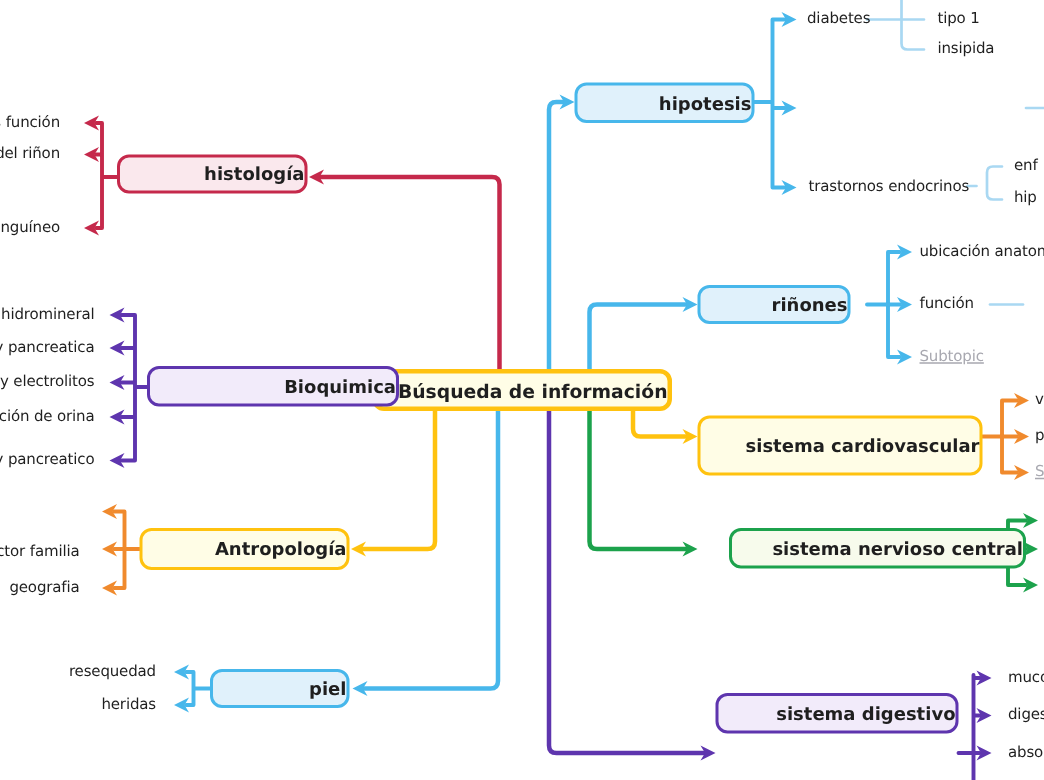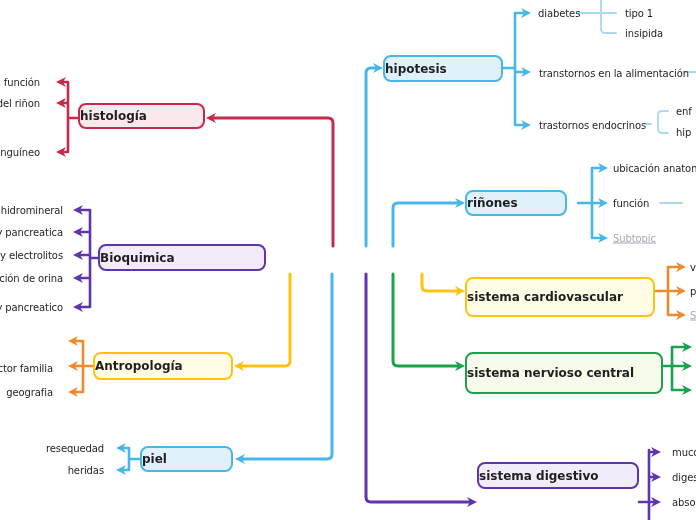"hipotesis" .node { justify-content: flex-start -> flex-end }
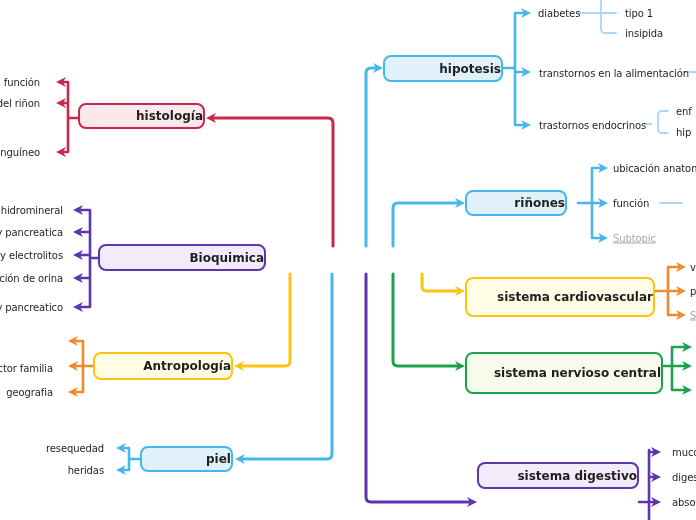"transtornos en la alimentación" span.lbl { html: <span>transtornos en la alimentación</span> -> none }
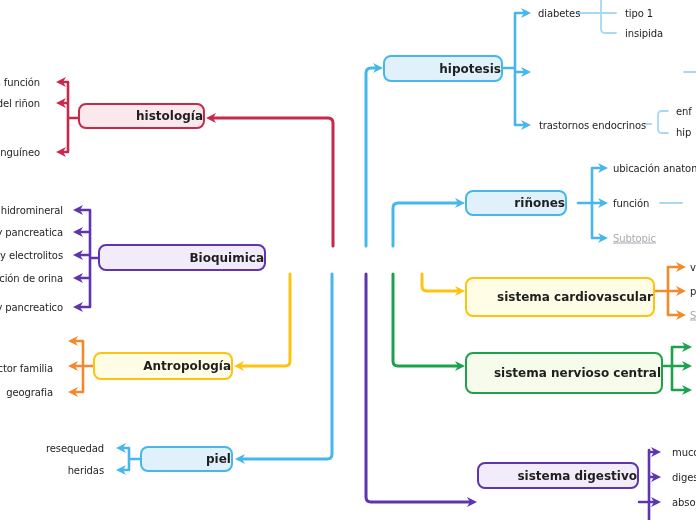"Búsqueda de información" div.node { html: none -> <div> <span>Búsqueda de información</span> </div> }
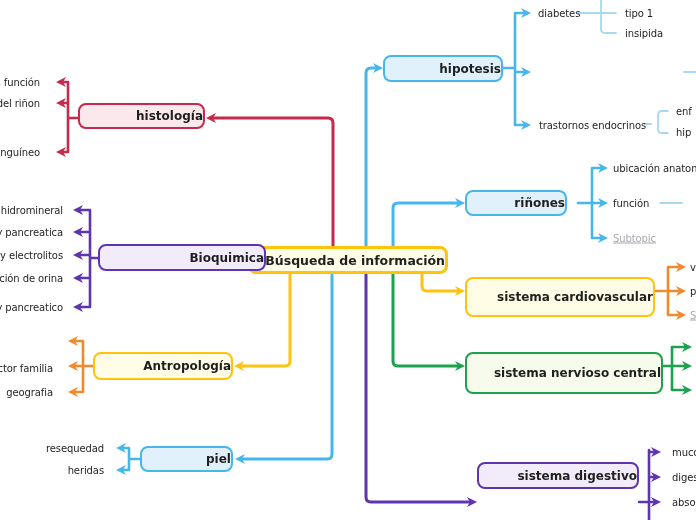"sistema nervioso central" div.node { height: 42px -> 27px; left: 465px -> 486px }
